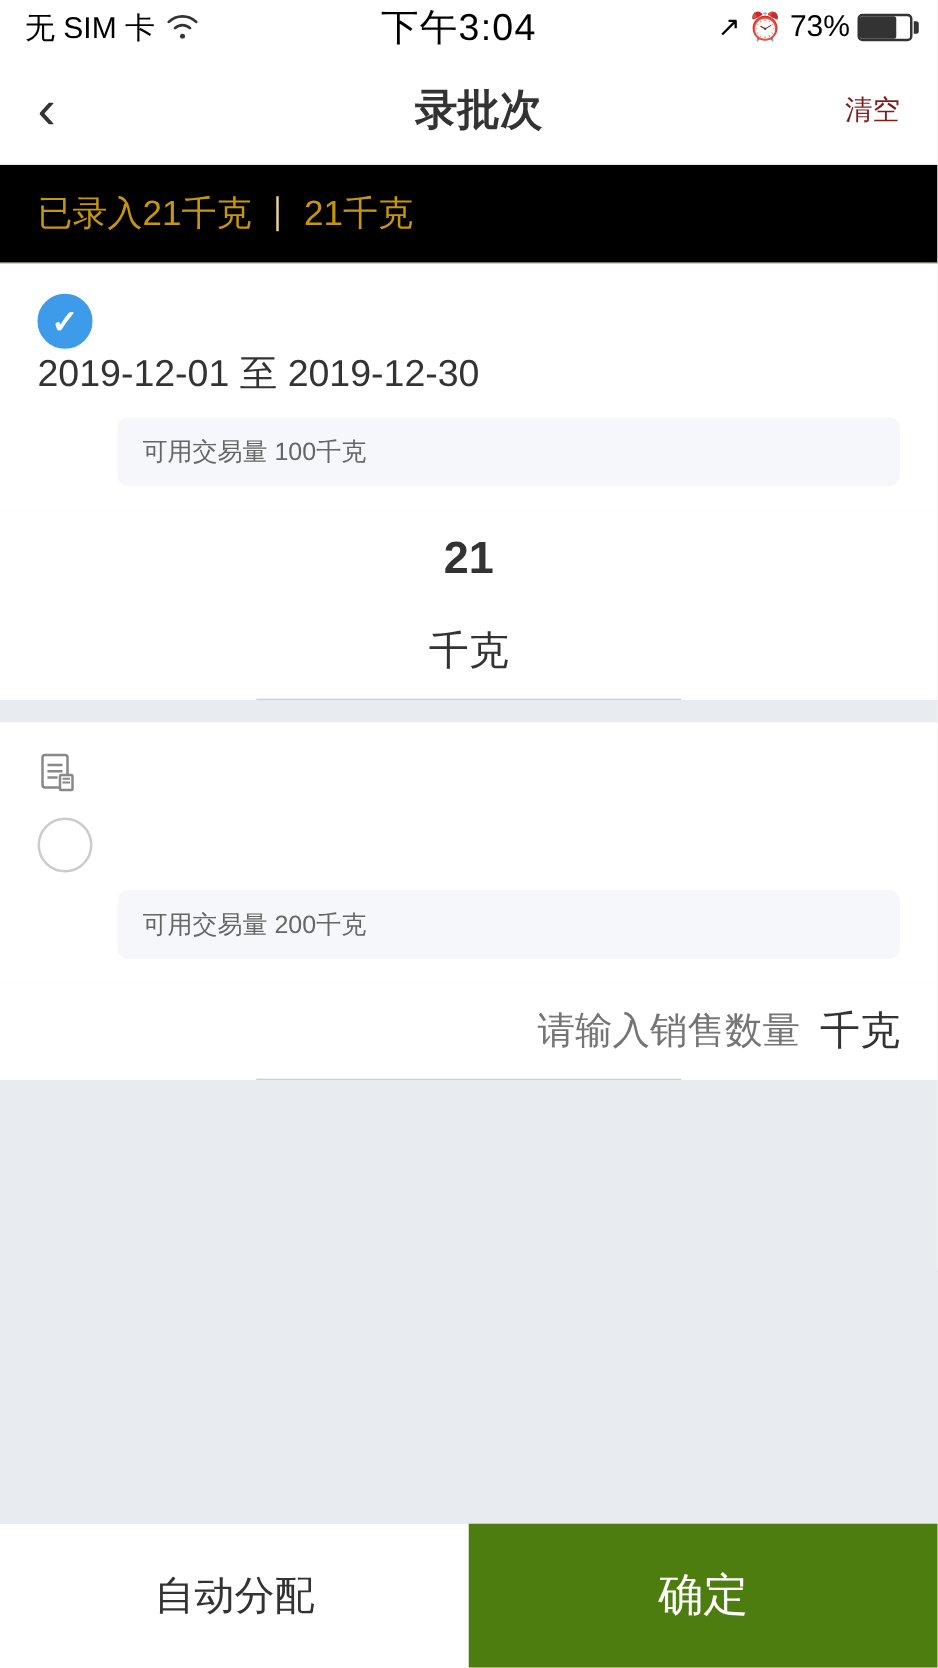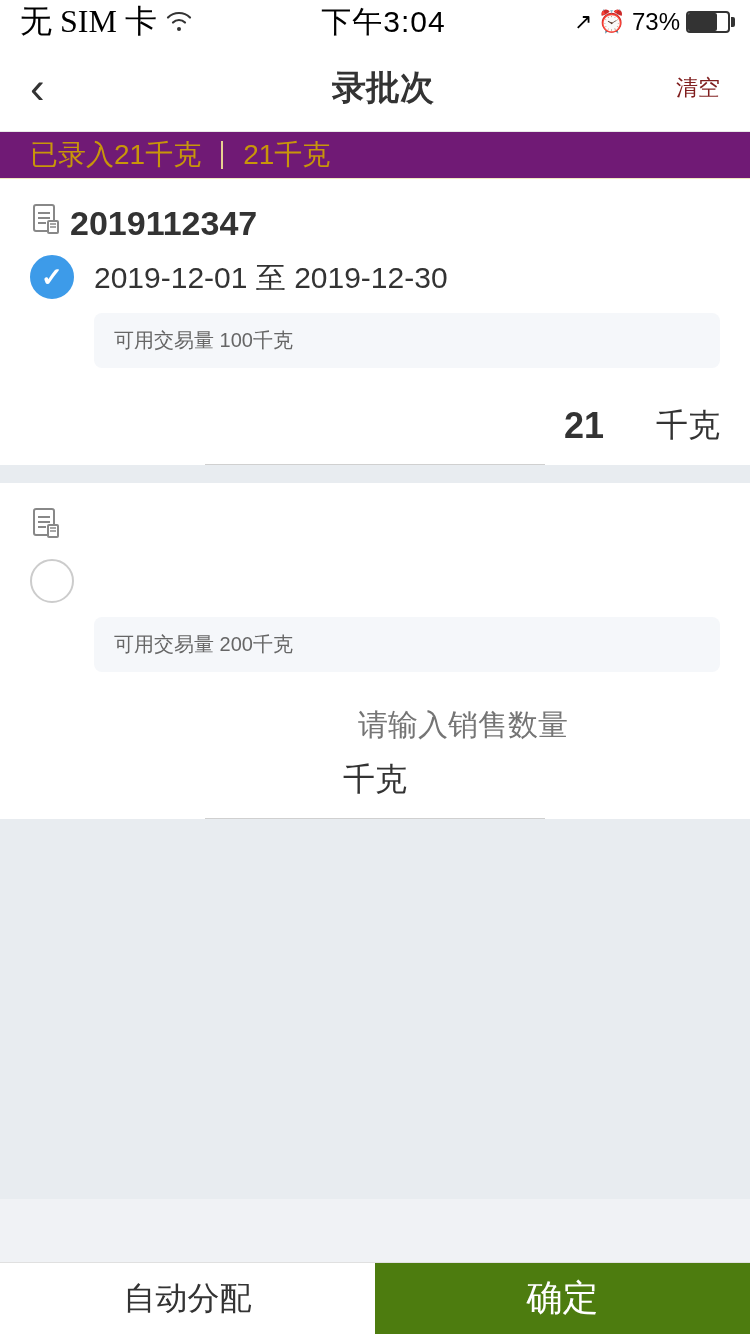"无 SIM 卡" span { font-family: Liberation Serif, serif -> none; font-size: 32px -> 24px }
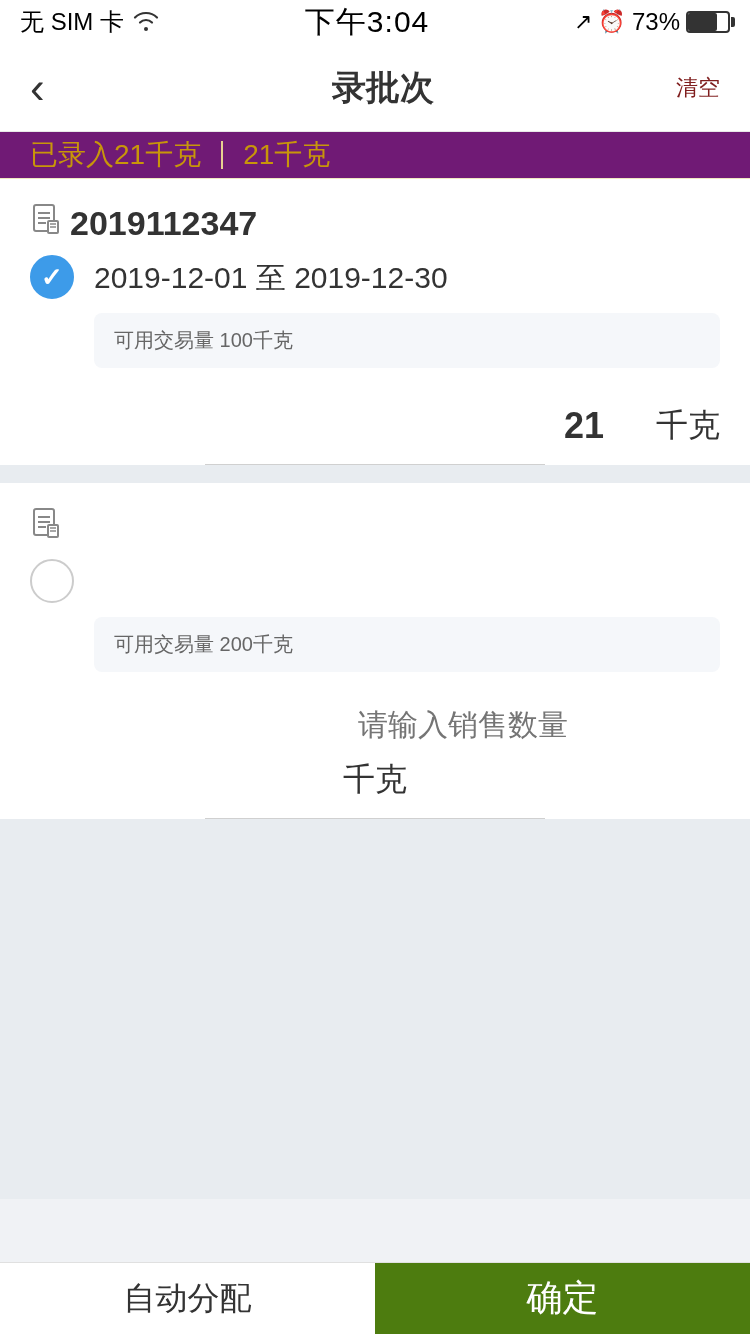"已录入21千克" .info-banner { background: #701a75 -> #000000; padding: 4px 30px -> 20px 30px }
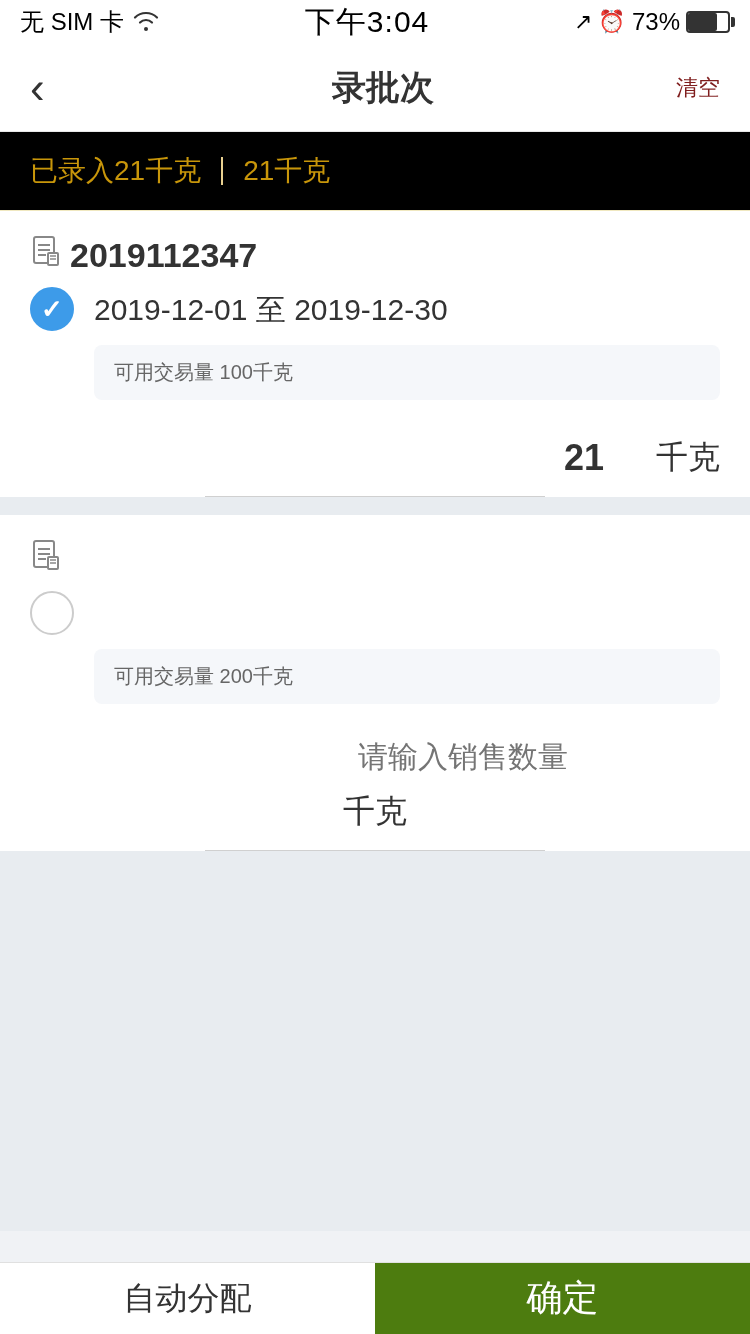"2019112347" div.batch-header { html: <div> <span> <svg> <rect></rect> <line></line> <line></line> <line></line> <rect></rect> <line></line> <line></line> </svg> </span> <span>2019112347</span> </div> -> none }
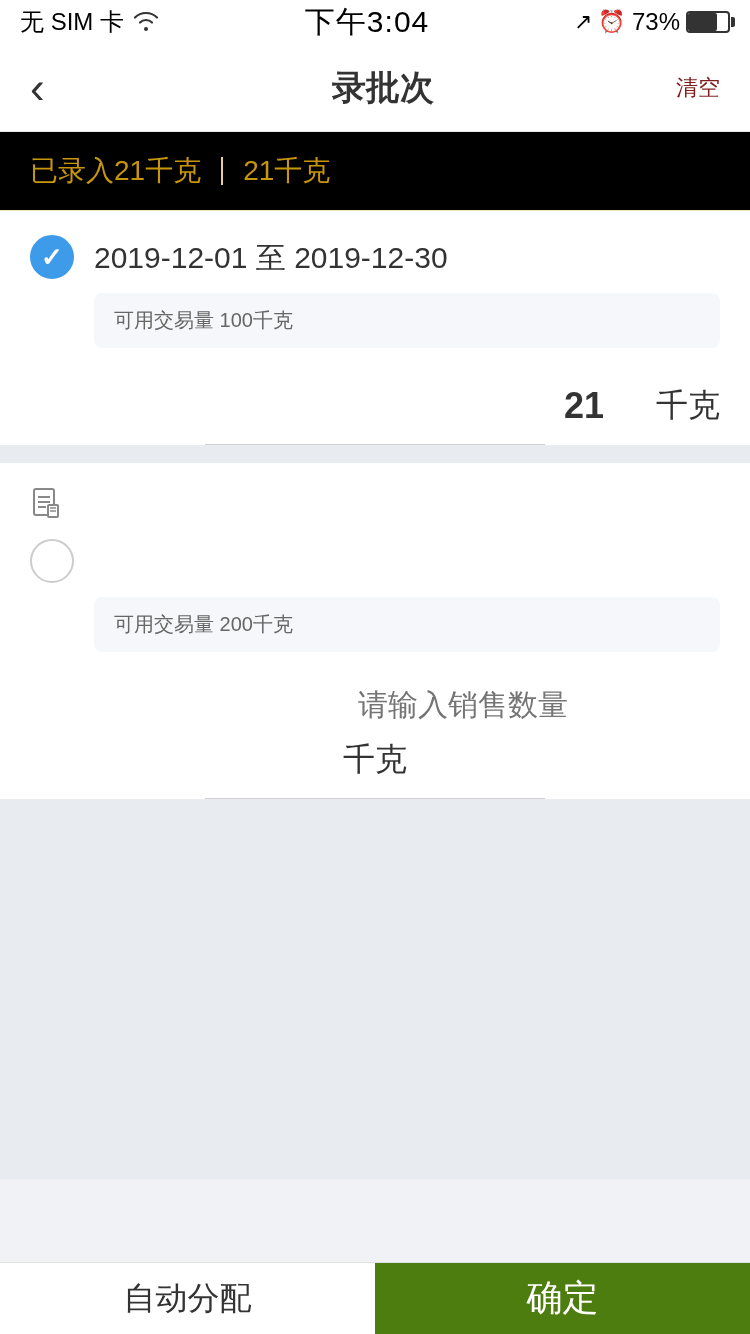"2019-12-01 至 2019-12-30" .batch-row { align-items: flex-end -> flex-start; flex-direction: none -> column; gap: 20px -> none }
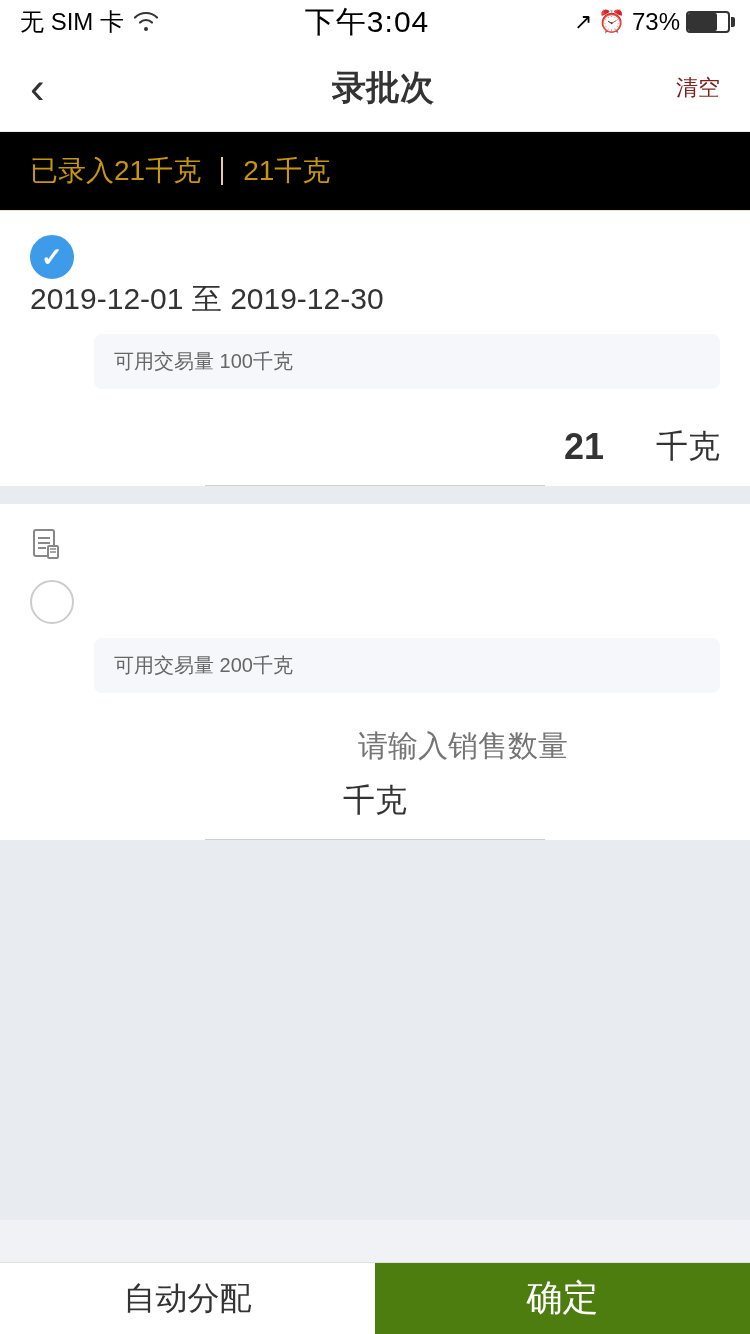"21" .batch-amount-row { flex-direction: none -> column }
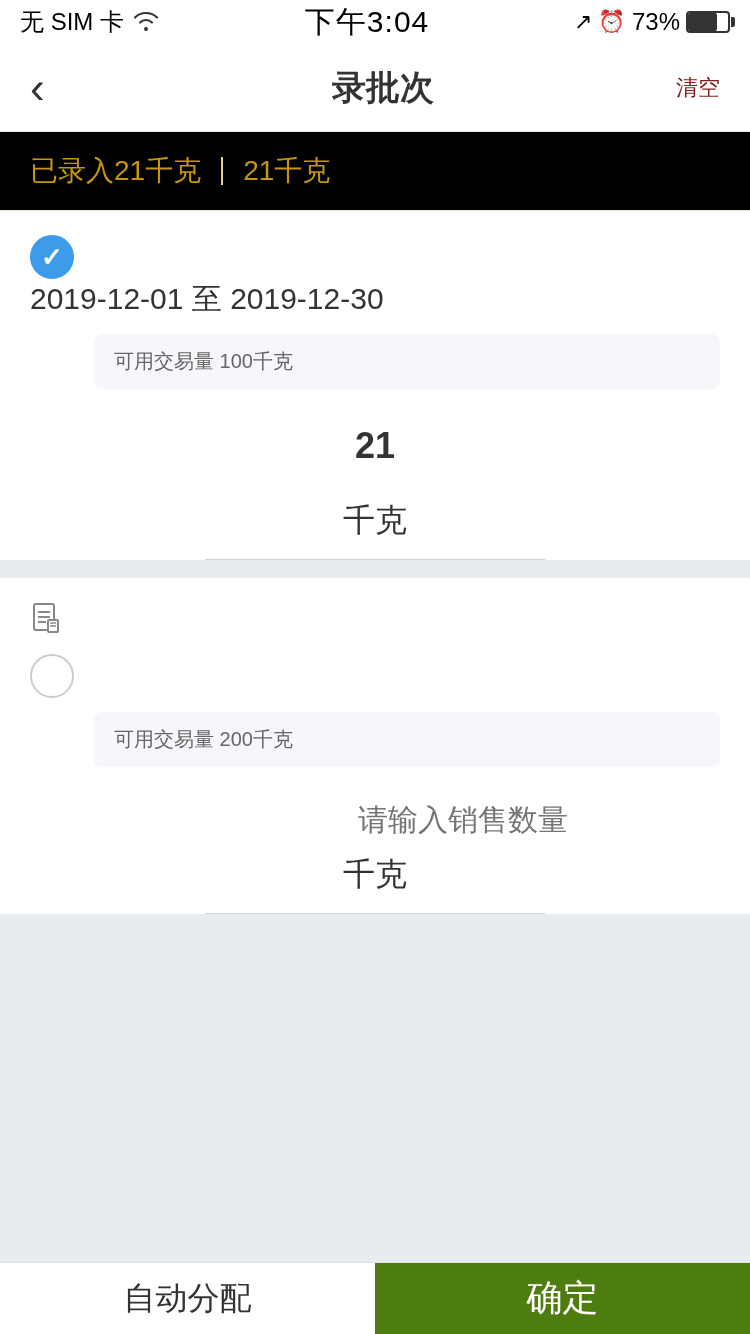"请输入销售数量" .input-amount-row { flex-direction: column -> none }
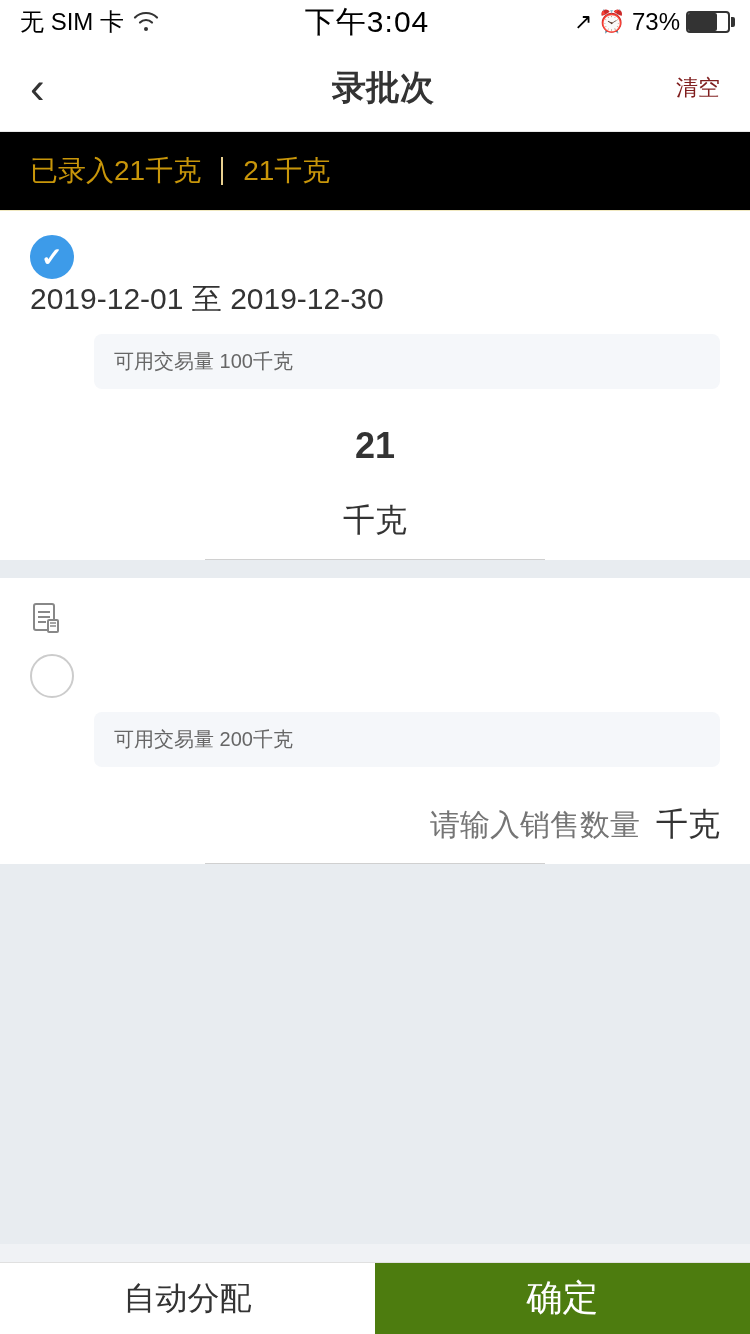"自动分配" .bottom-bar { height: 72px -> 116px }
